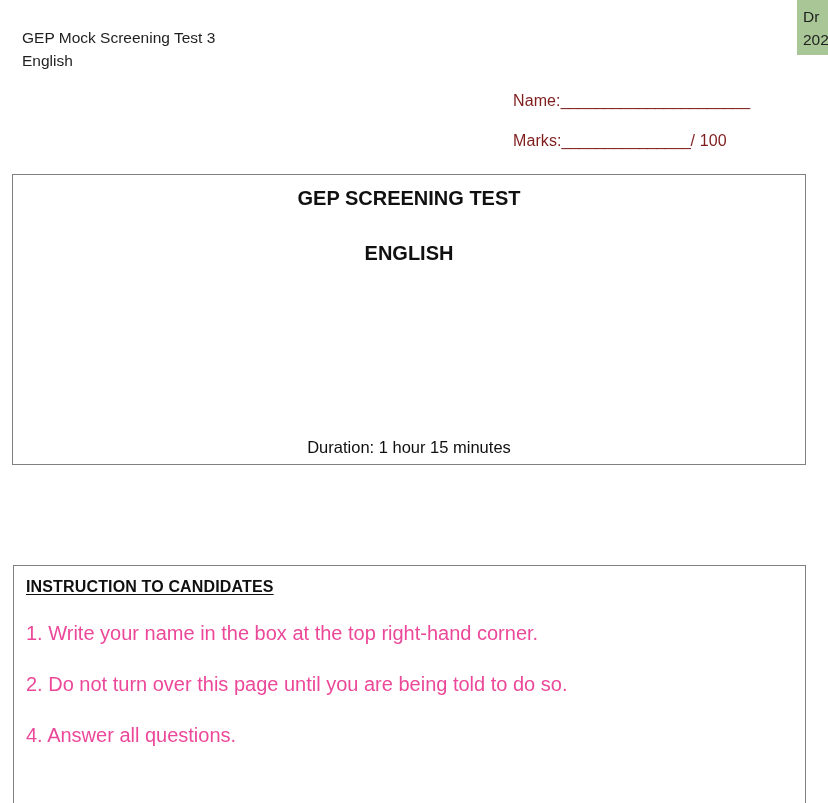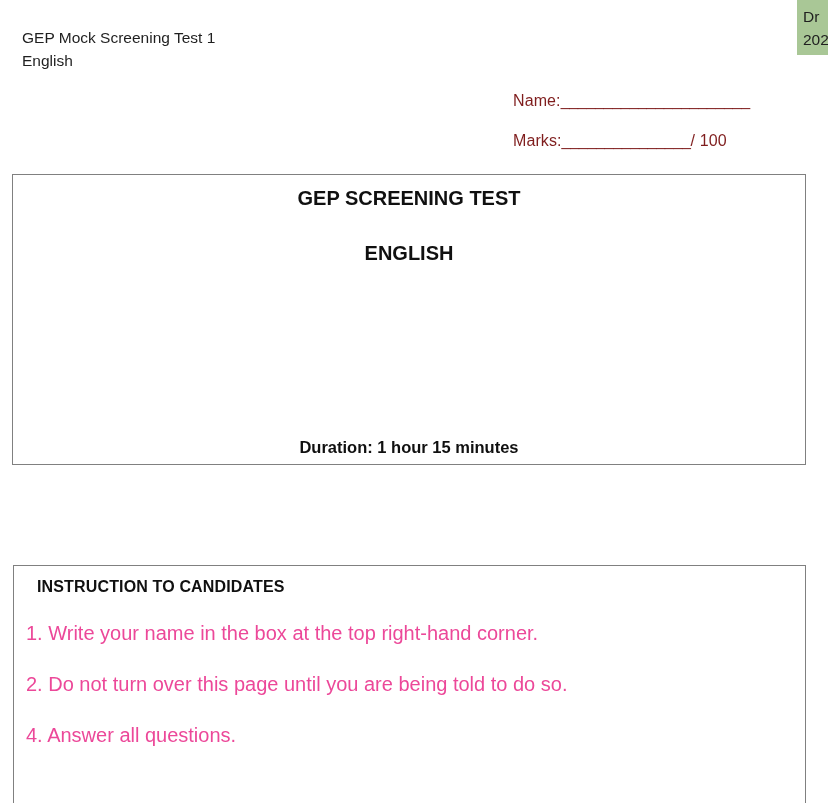"GEP Mock Screening Test 1" div.hdr-line { text: 1 -> 3 }
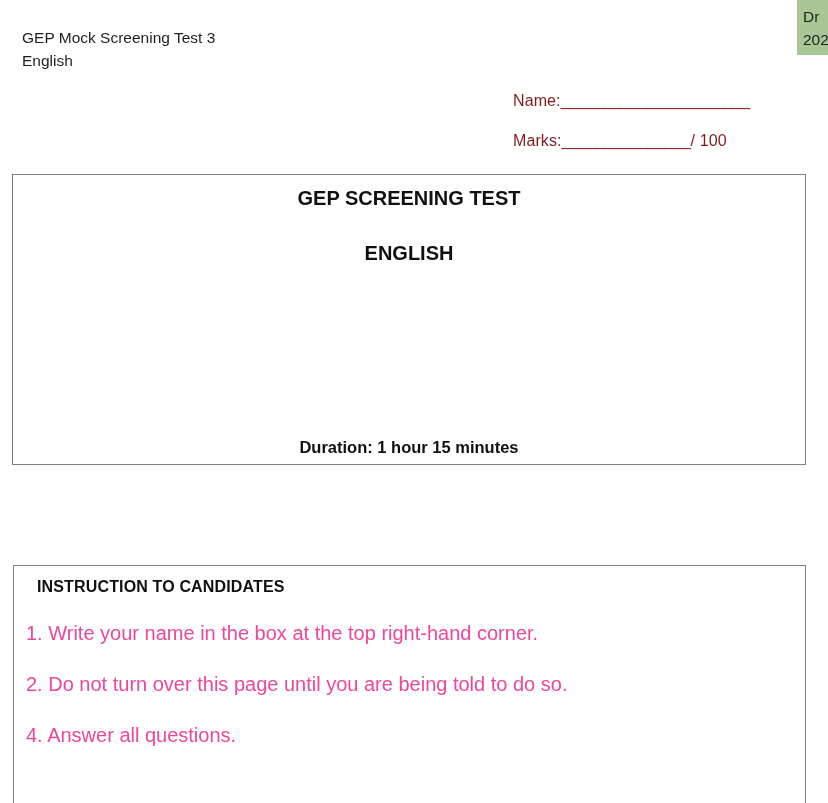"Duration: 1 hour 15 minutes" .title-duration { font-weight: bold -> normal }
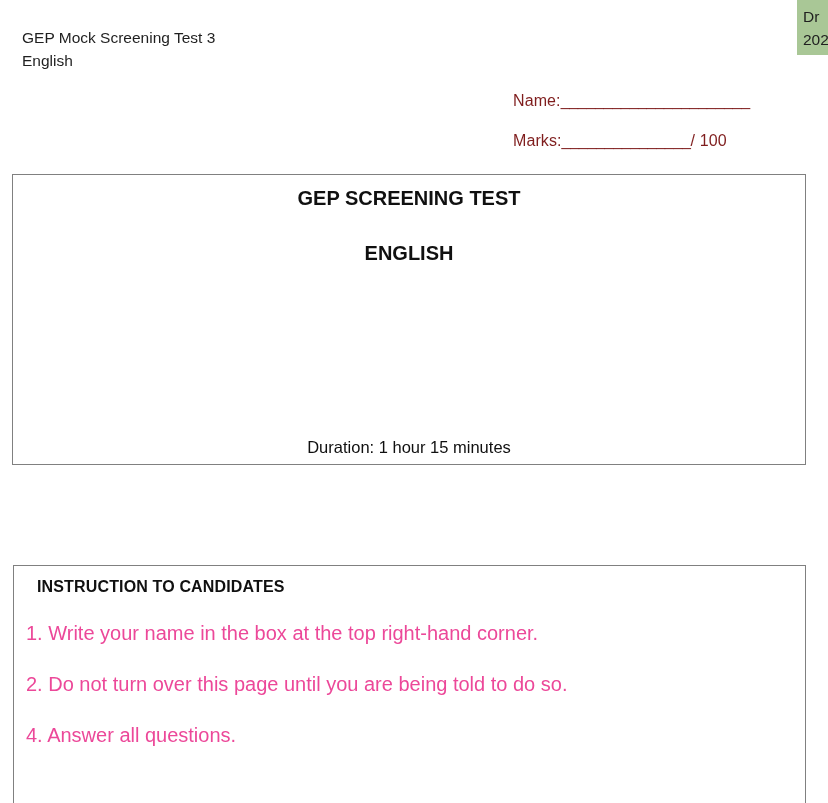"INSTRUCTION TO CANDIDATES" .instruction-heading { margin: 0 0 27px 11px -> 0 0 27px 0; text-decoration: none -> underline }
